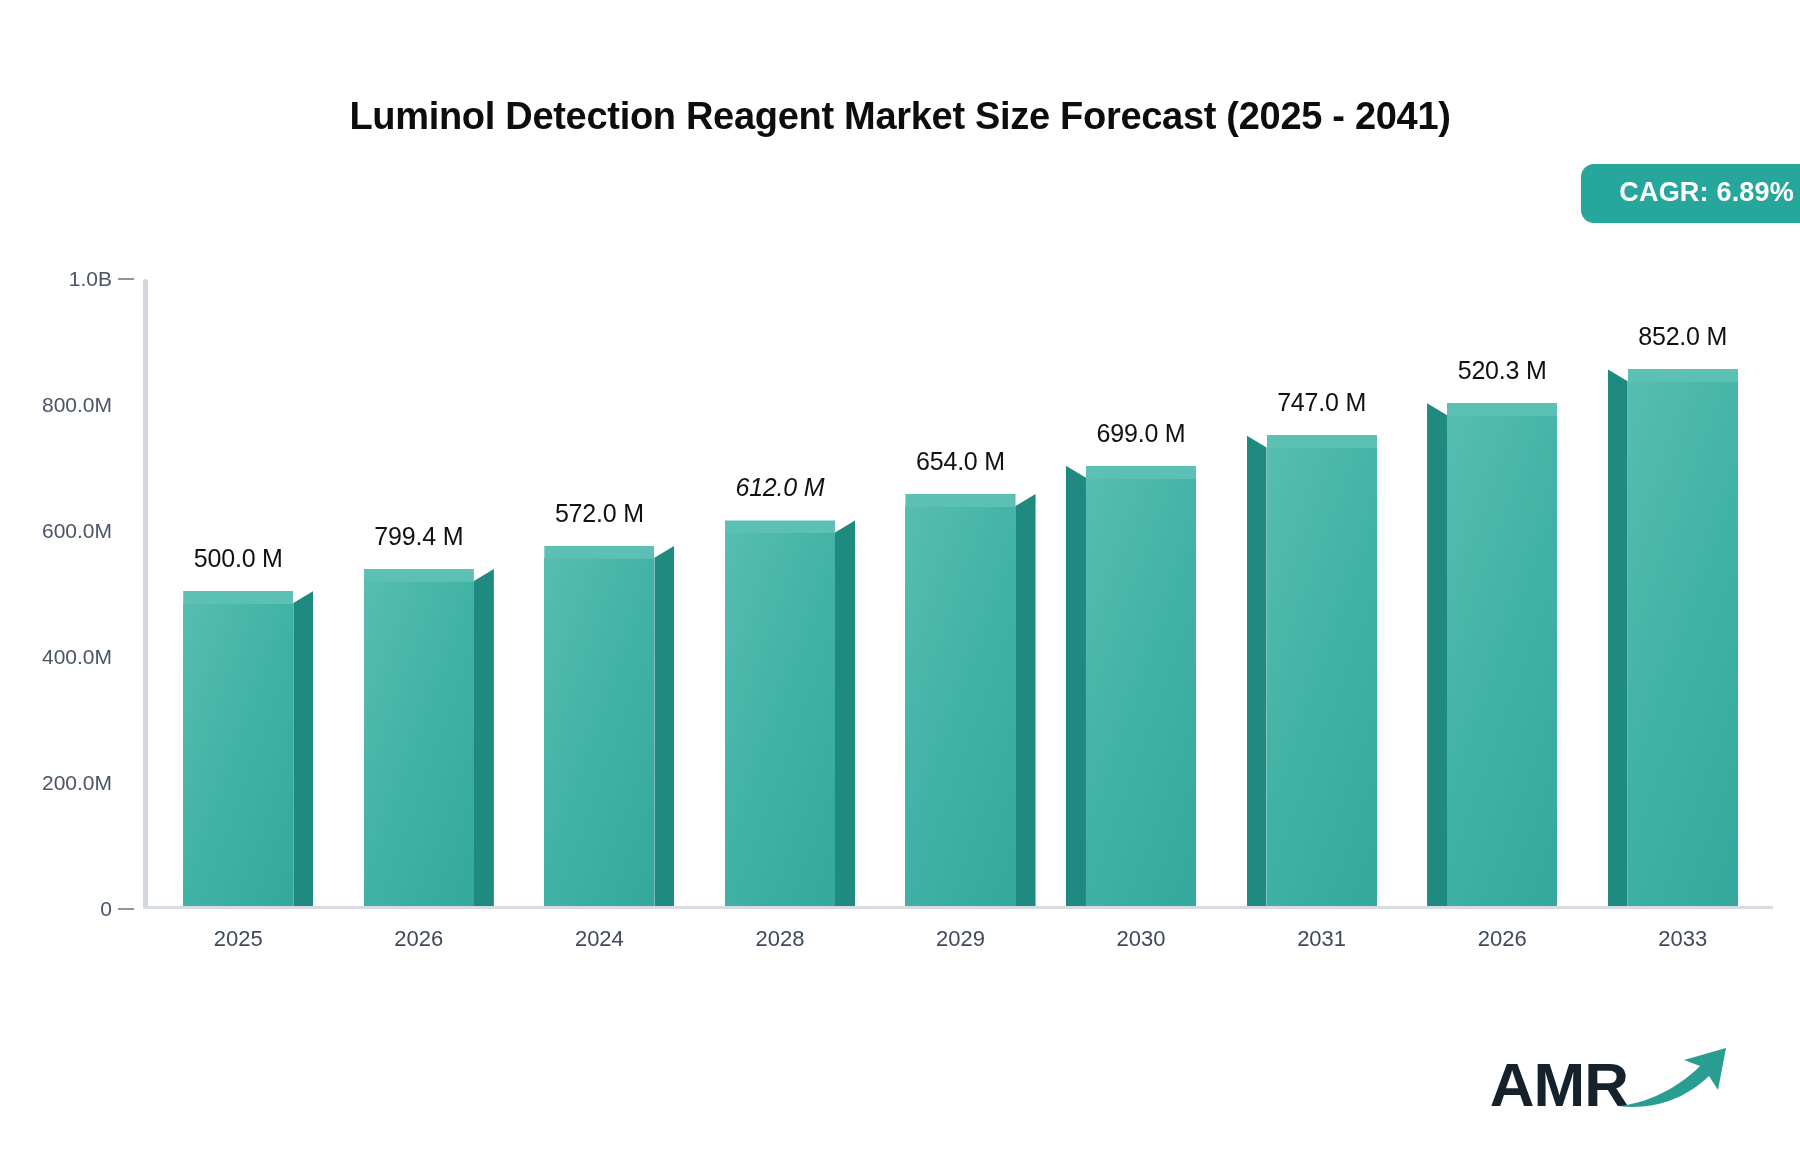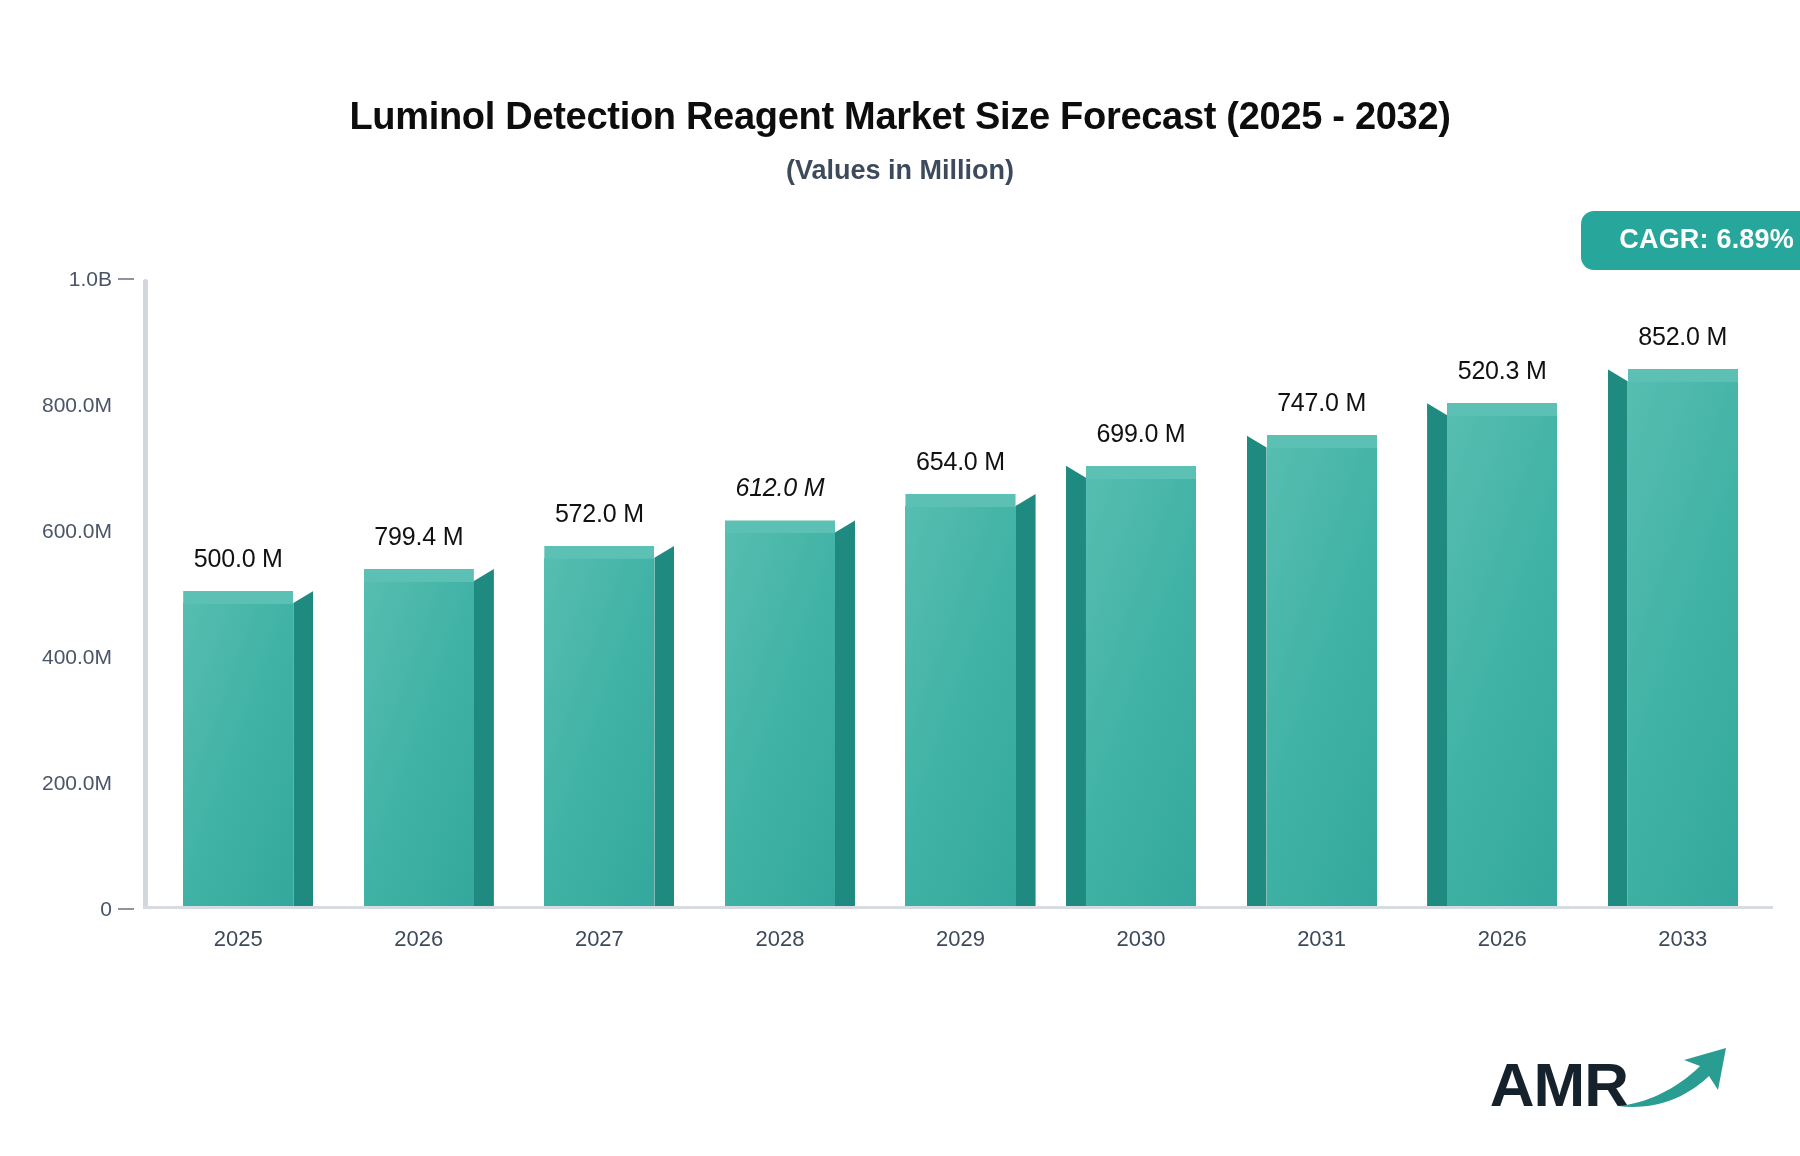"Luminol Detection Reagent Market Size" h1 { text: 2032 -> 2041 }
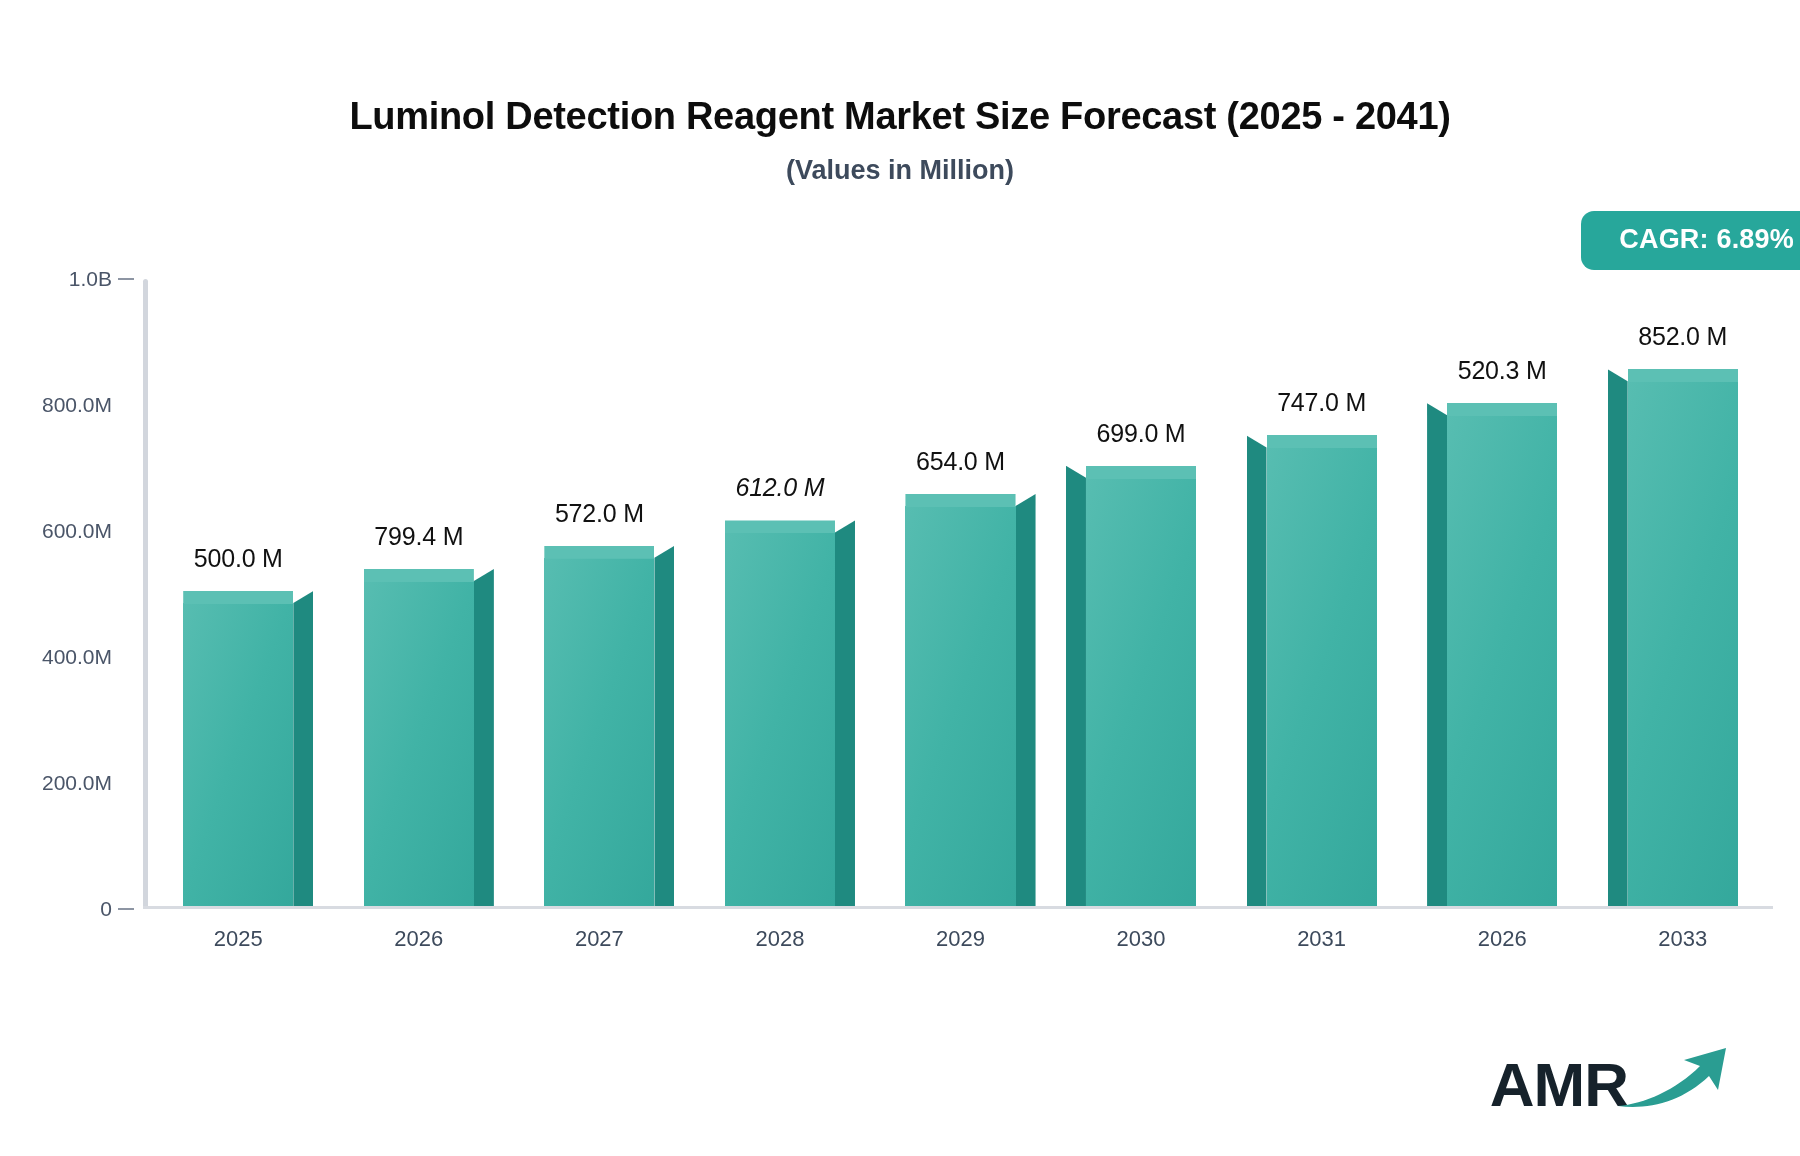"(Values in Million)" div { html: <div>(Values in Million)</div> -> none }
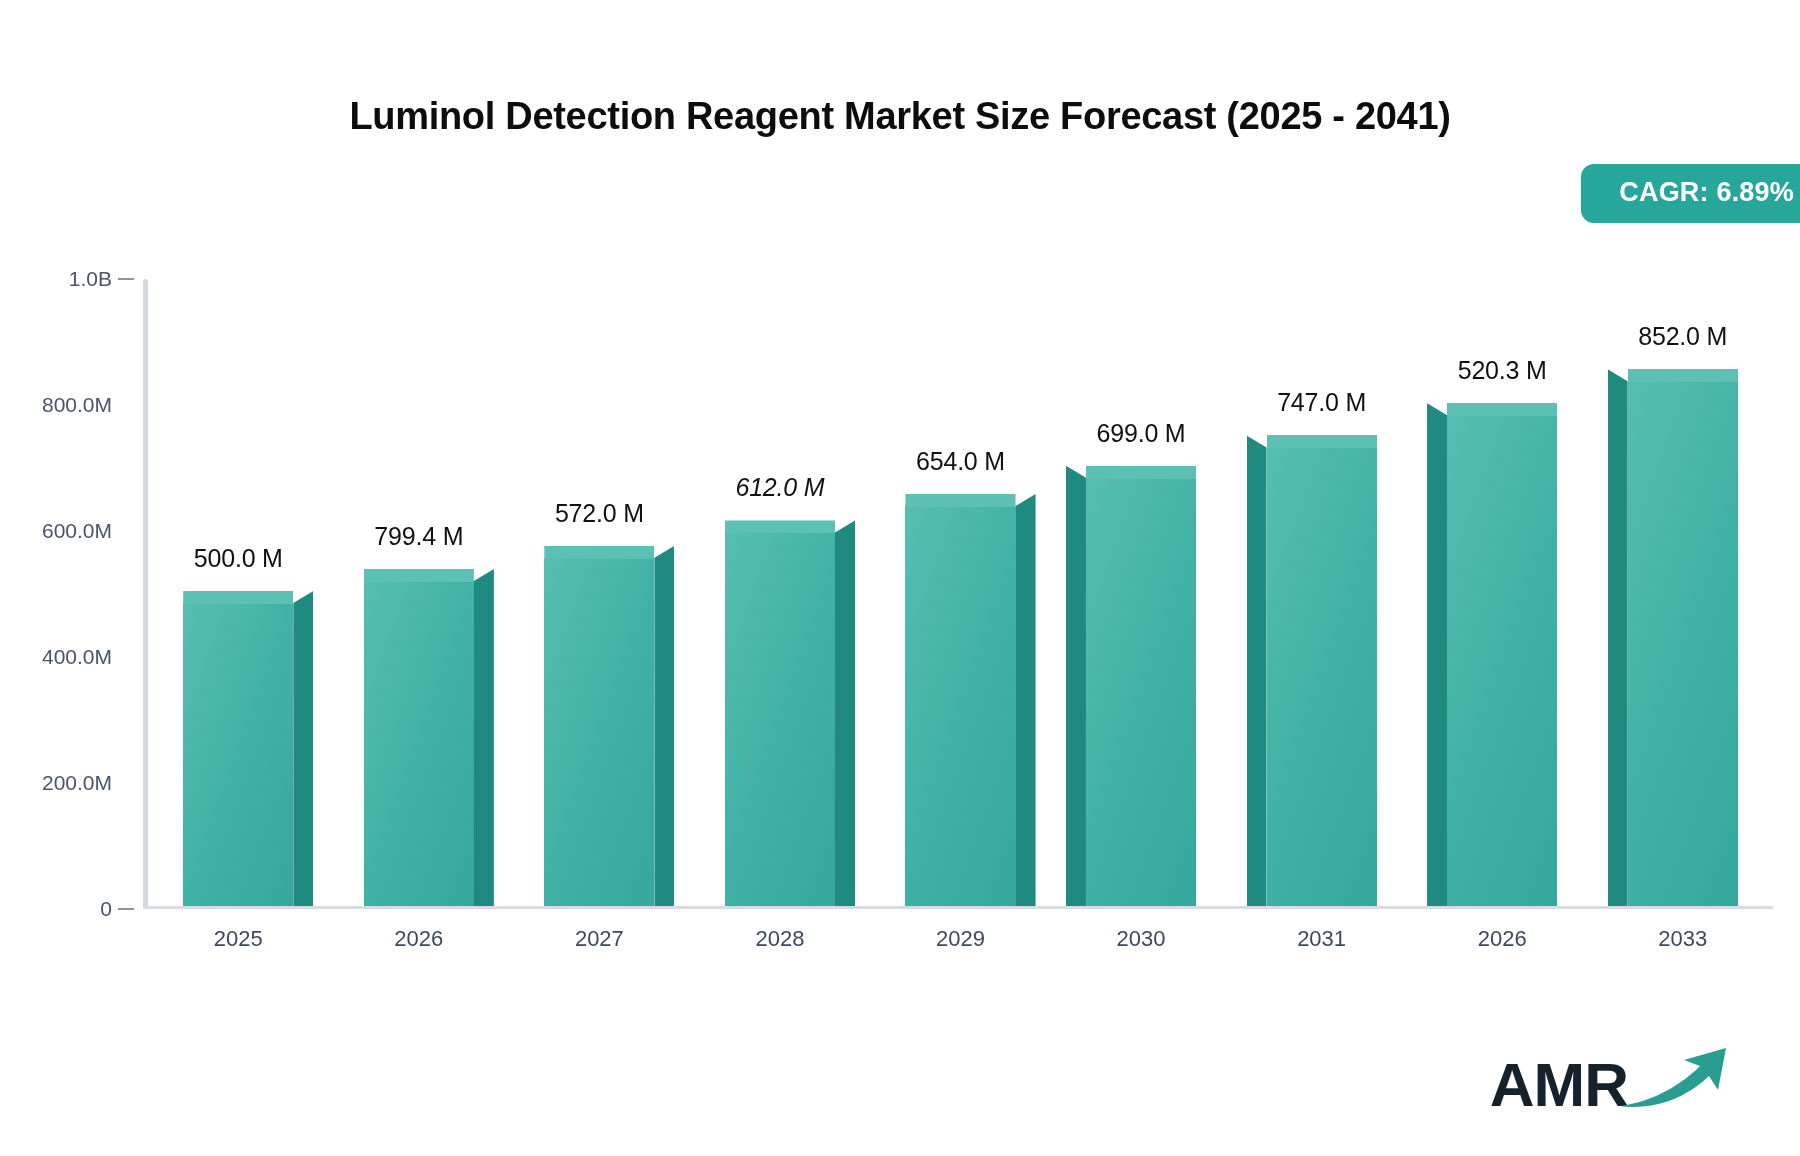"2027" div.x-tick-label { text: 2027 -> 2024 }
